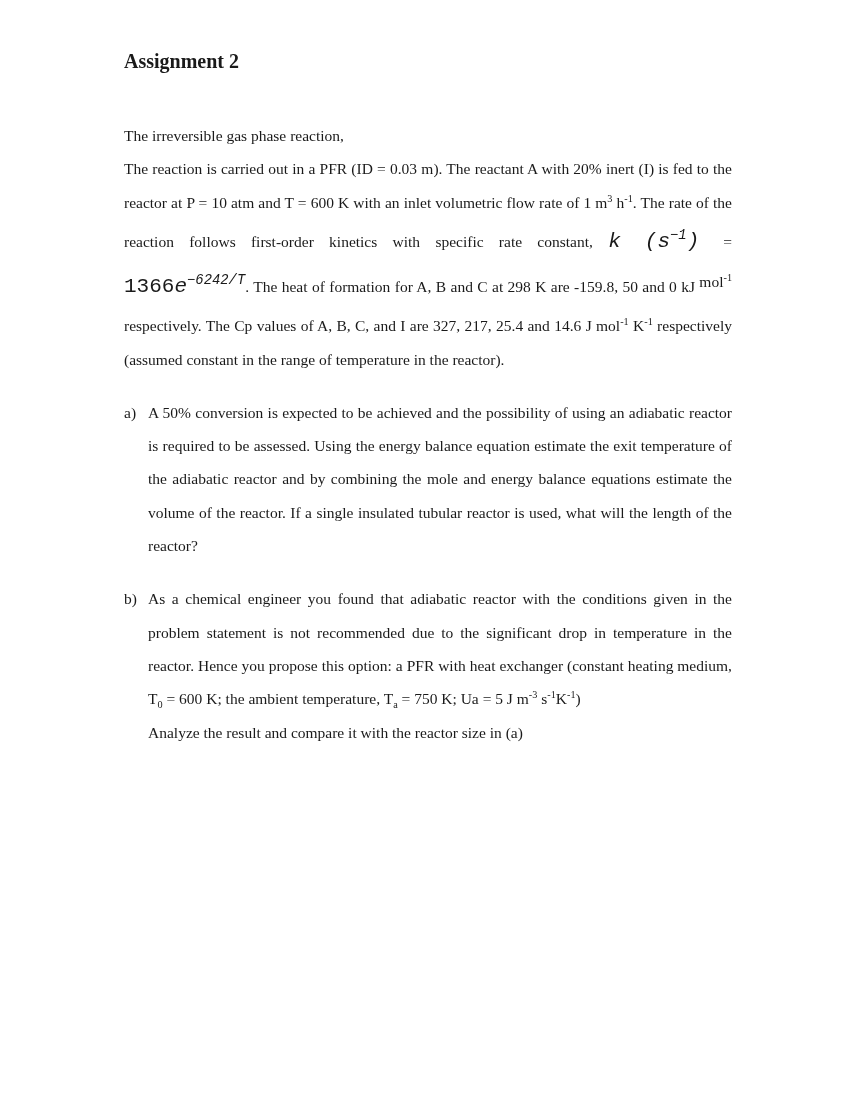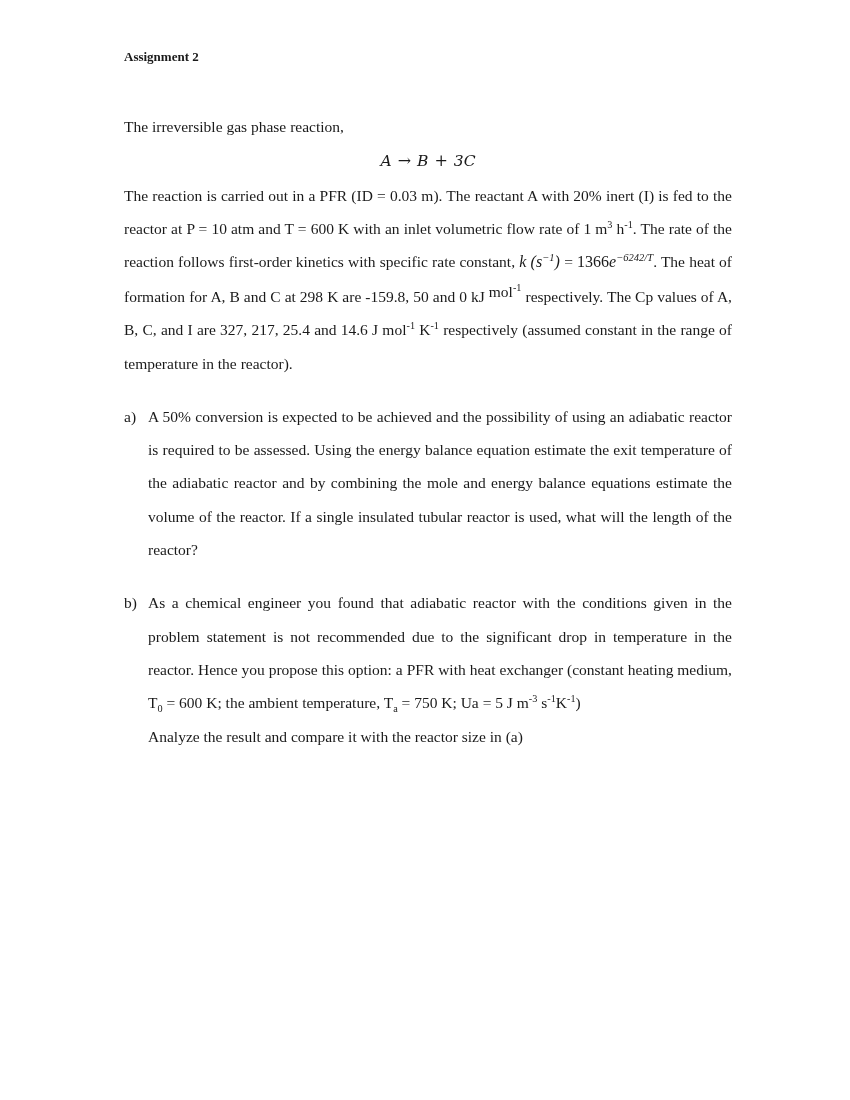"Assignment 2" .doc-title { font-size: 13px -> 20px }
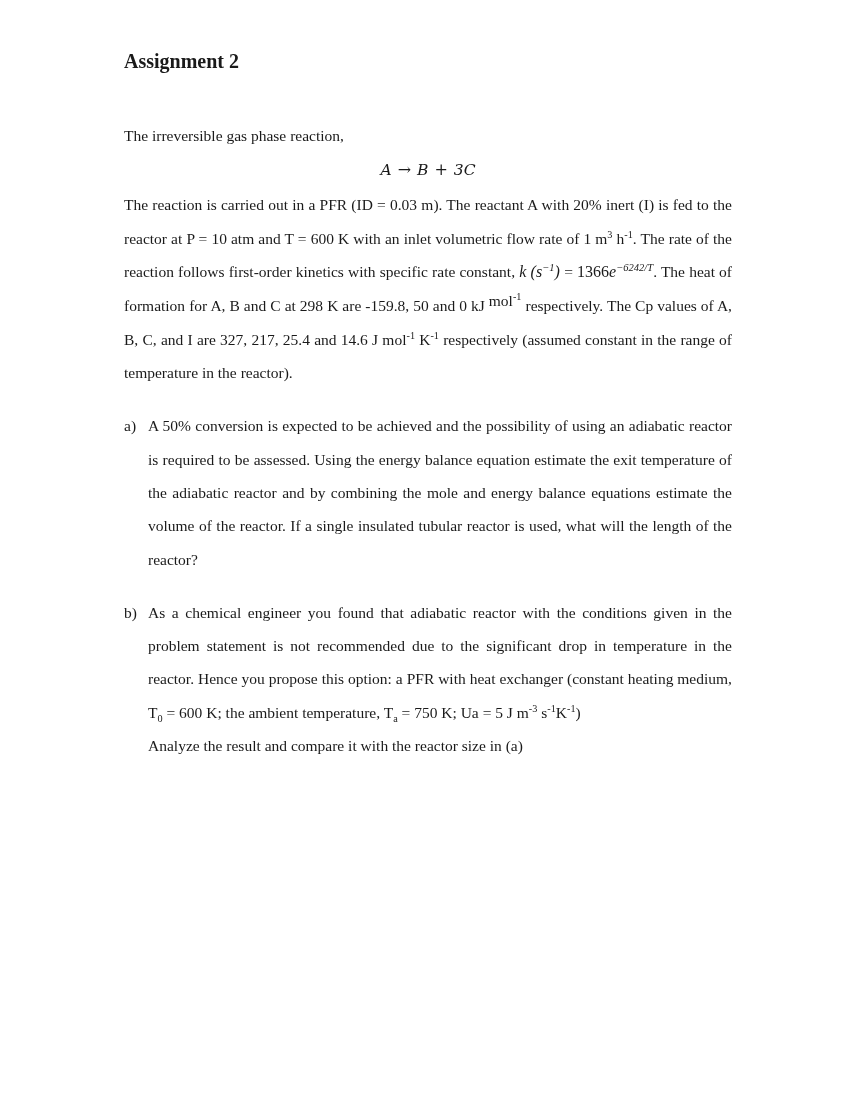"A → B + 3C" div.eq-display { html: <div> <span>A</span><span>→</span><span>B</span><span>+</span><span>3C</span> </div> -> none }
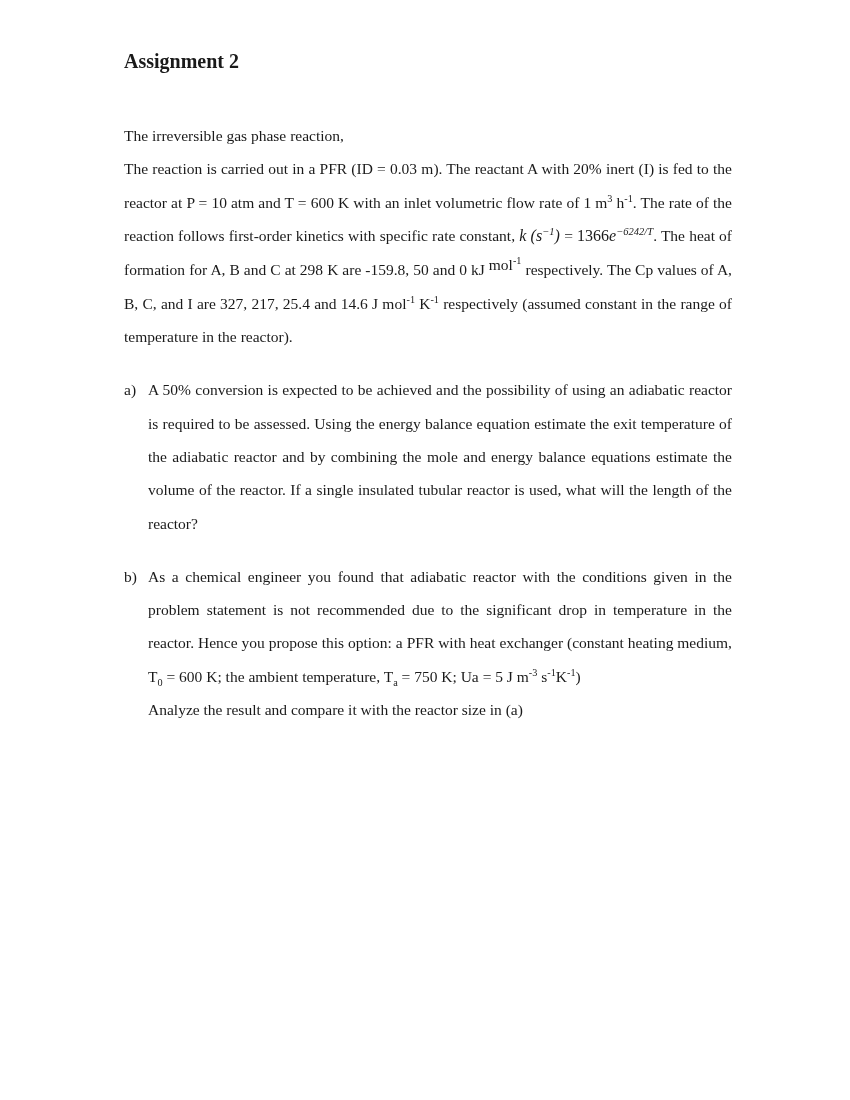"k (s−1)" .mathblock { font-family: Liberation Serif, serif -> Liberation Mono, monospace; font-size: 16px -> 21px }
